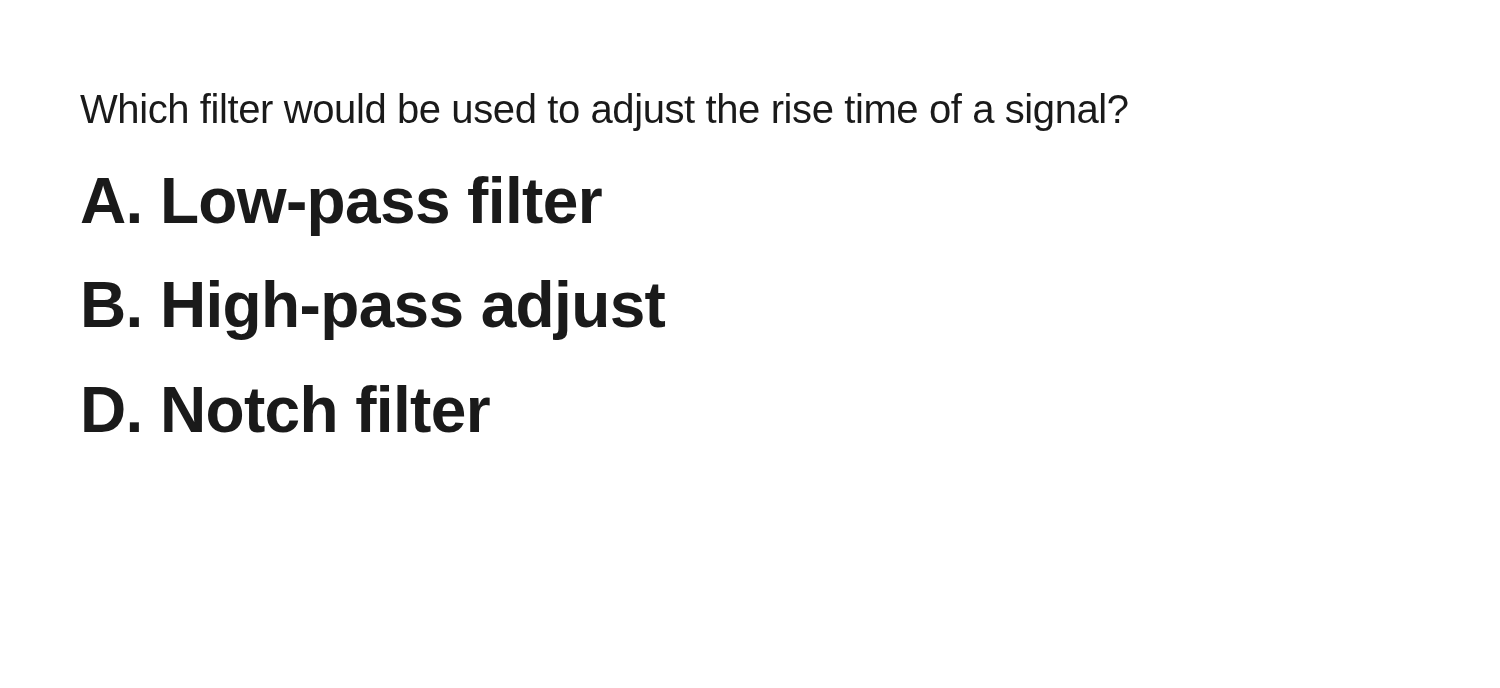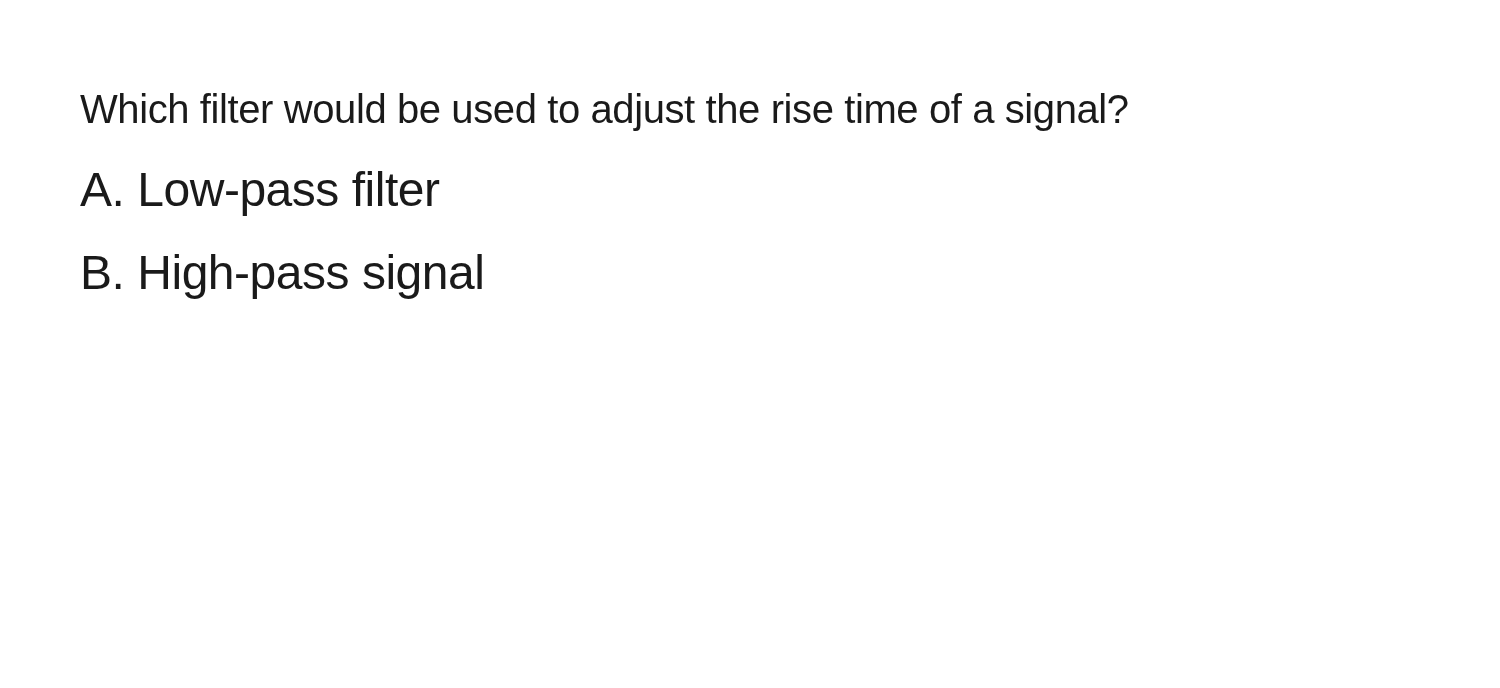"A. Low-pass filter" .option { font-size: 48px -> 64px; font-weight: 400 -> 700 }
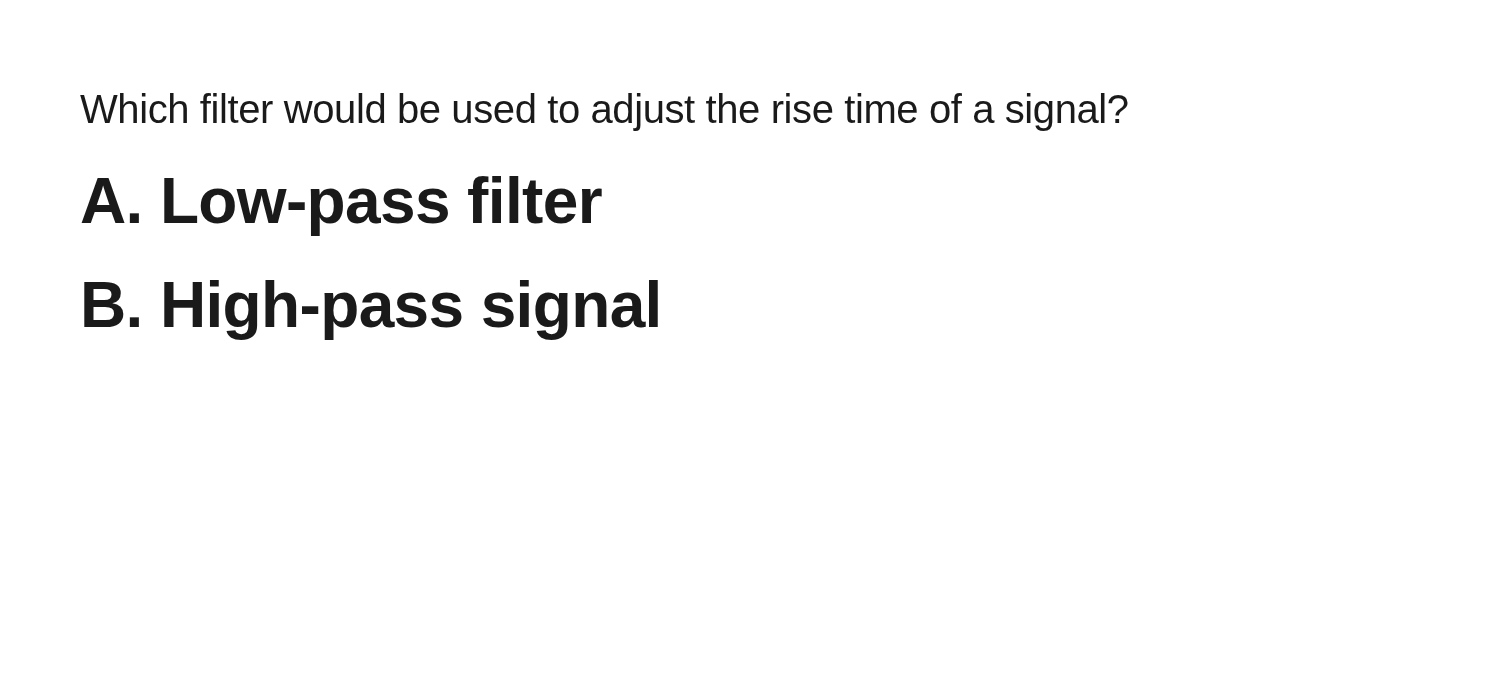"High-pass signal" span.option-text { text: signal -> adjust }
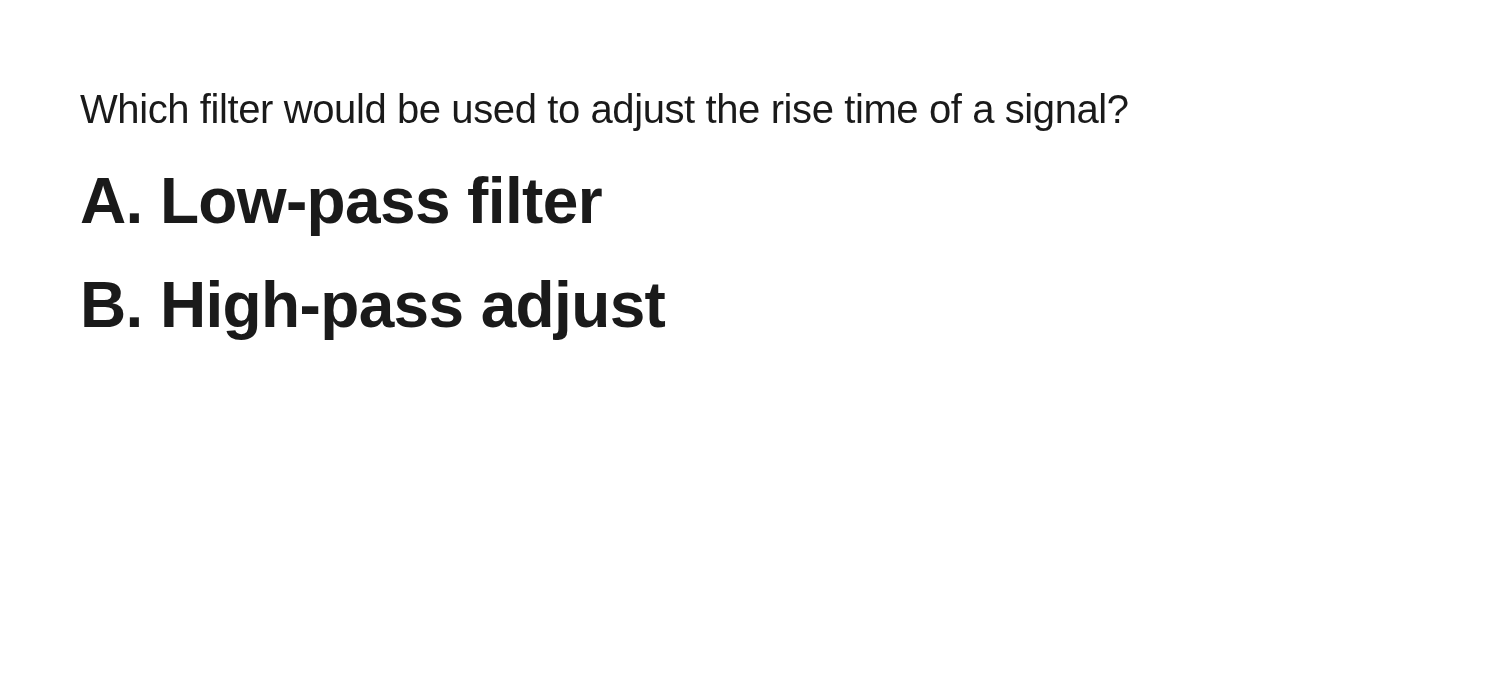"D. Notch filter" div.option { html: none -> <div> <span>D.</span> <span>Notch filter</span> </div> }
